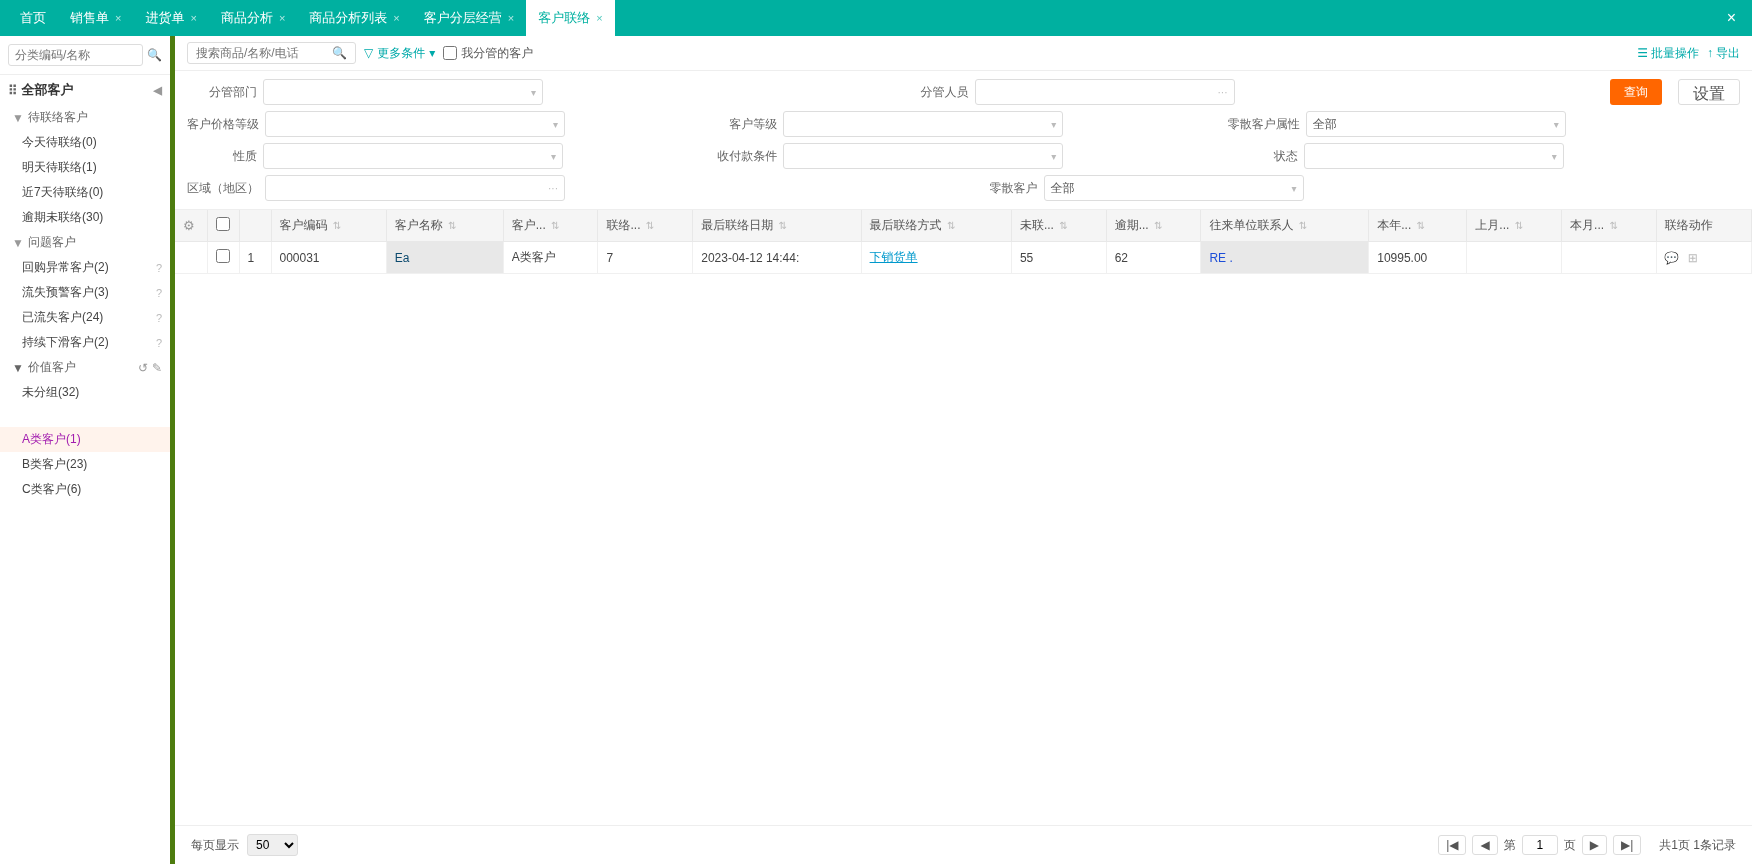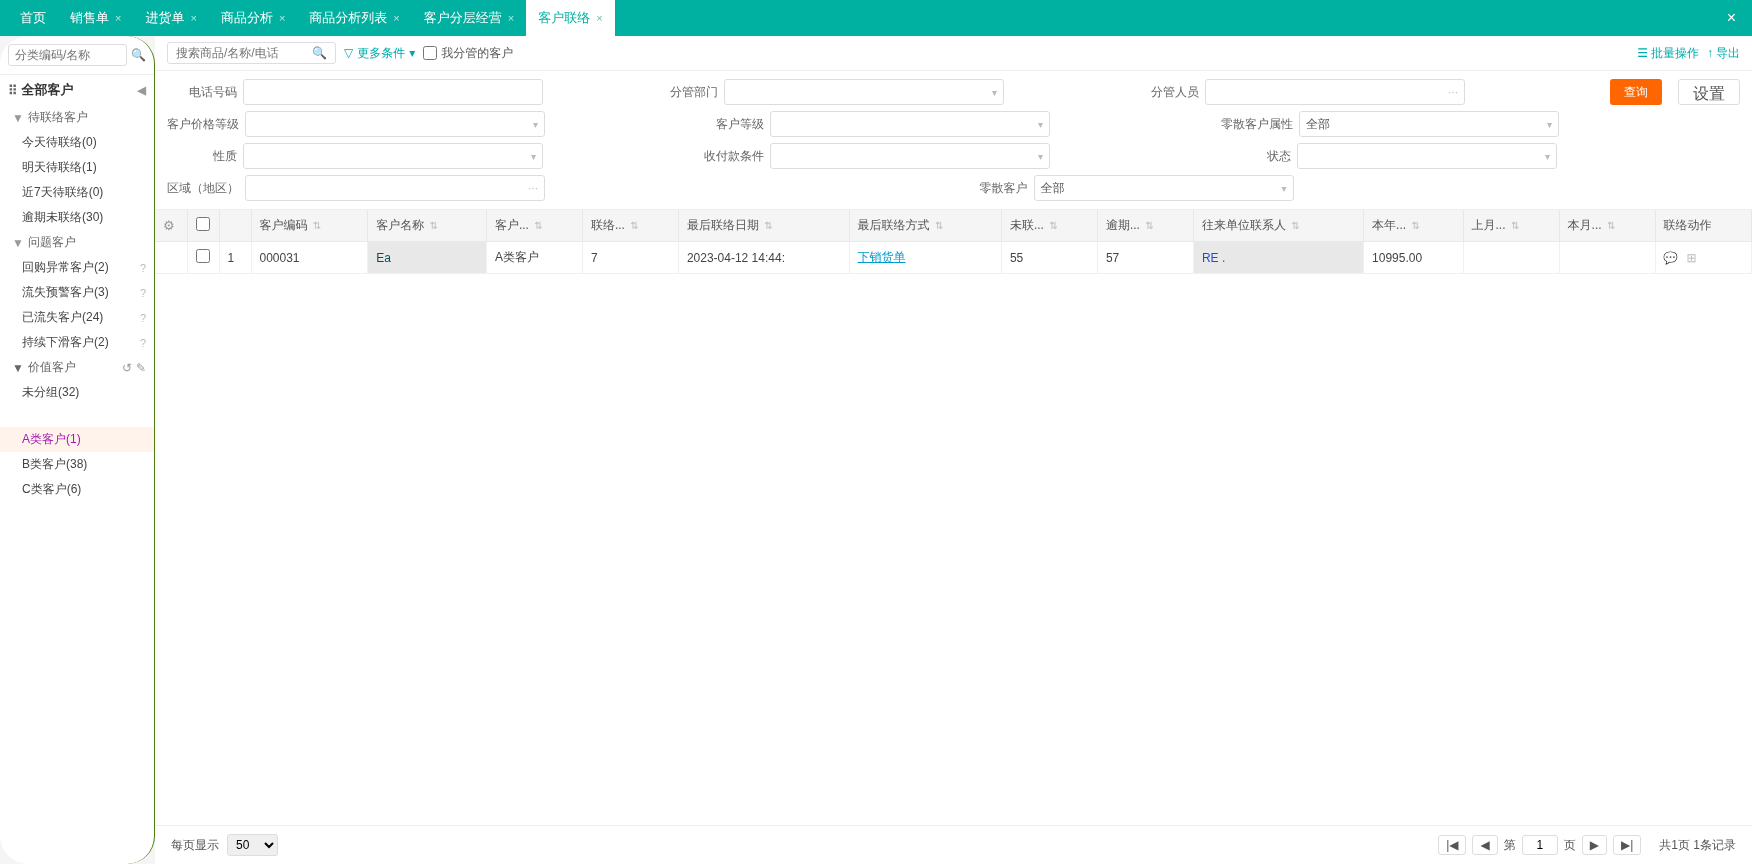"分类编码/名称" .sidebar { border-radius: 28px -> none; border-right: 1px solid #4d7c0f -> 5px solid #4d7c0f; width: 155px -> 175px }
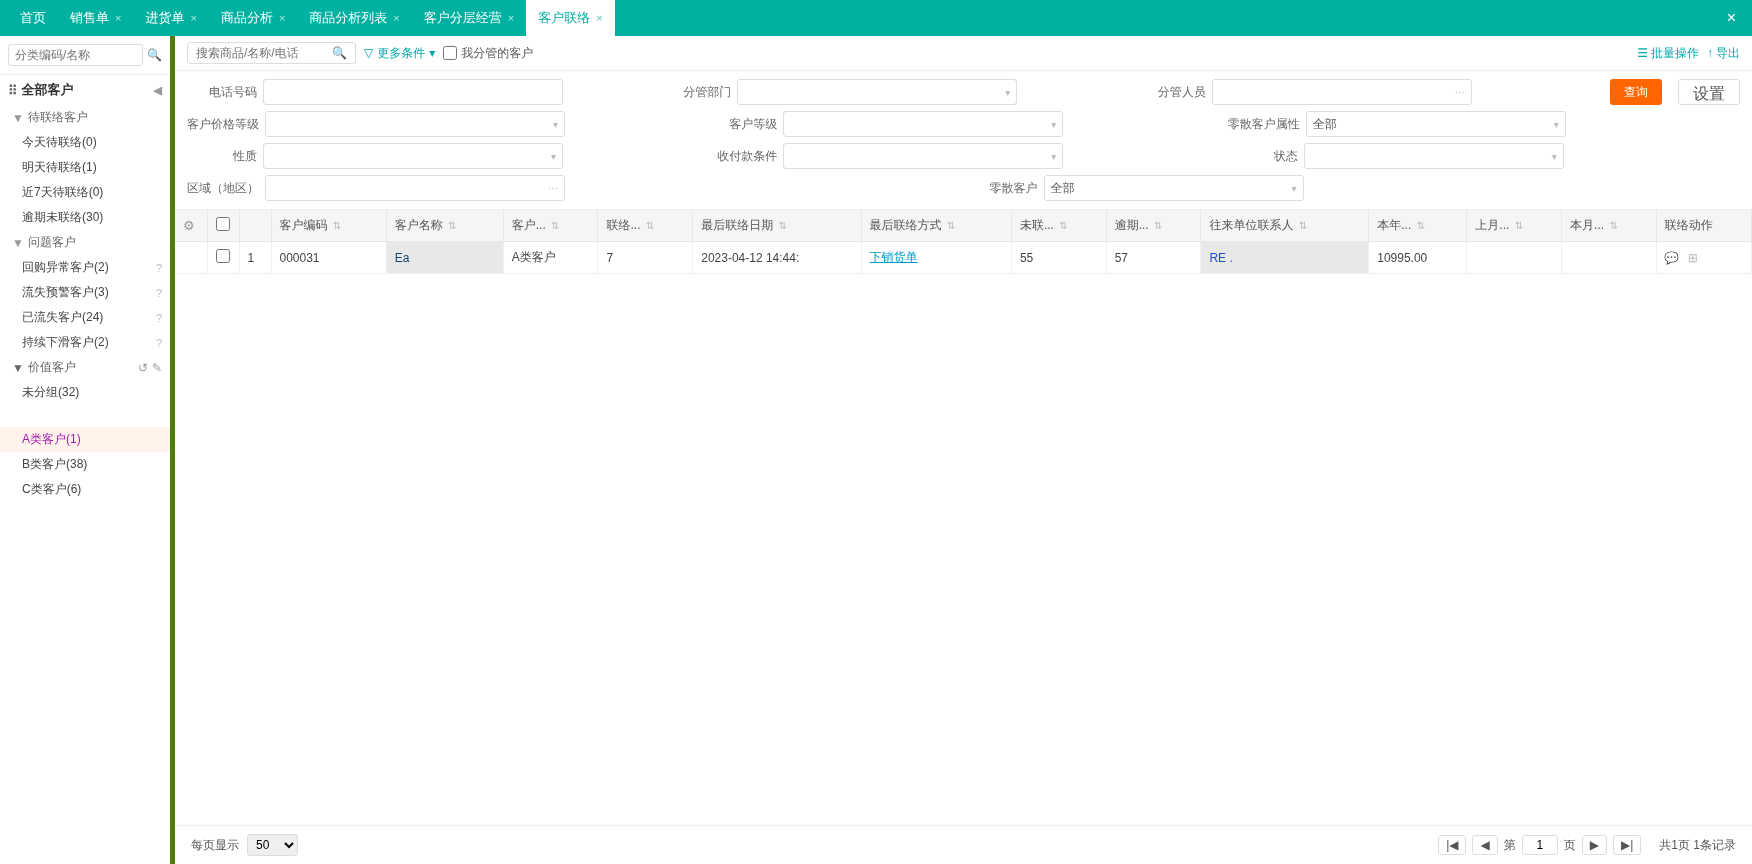"电话号码" div.filter-field { html: <div> <span>电话号码</span> <input> </div> -> none }
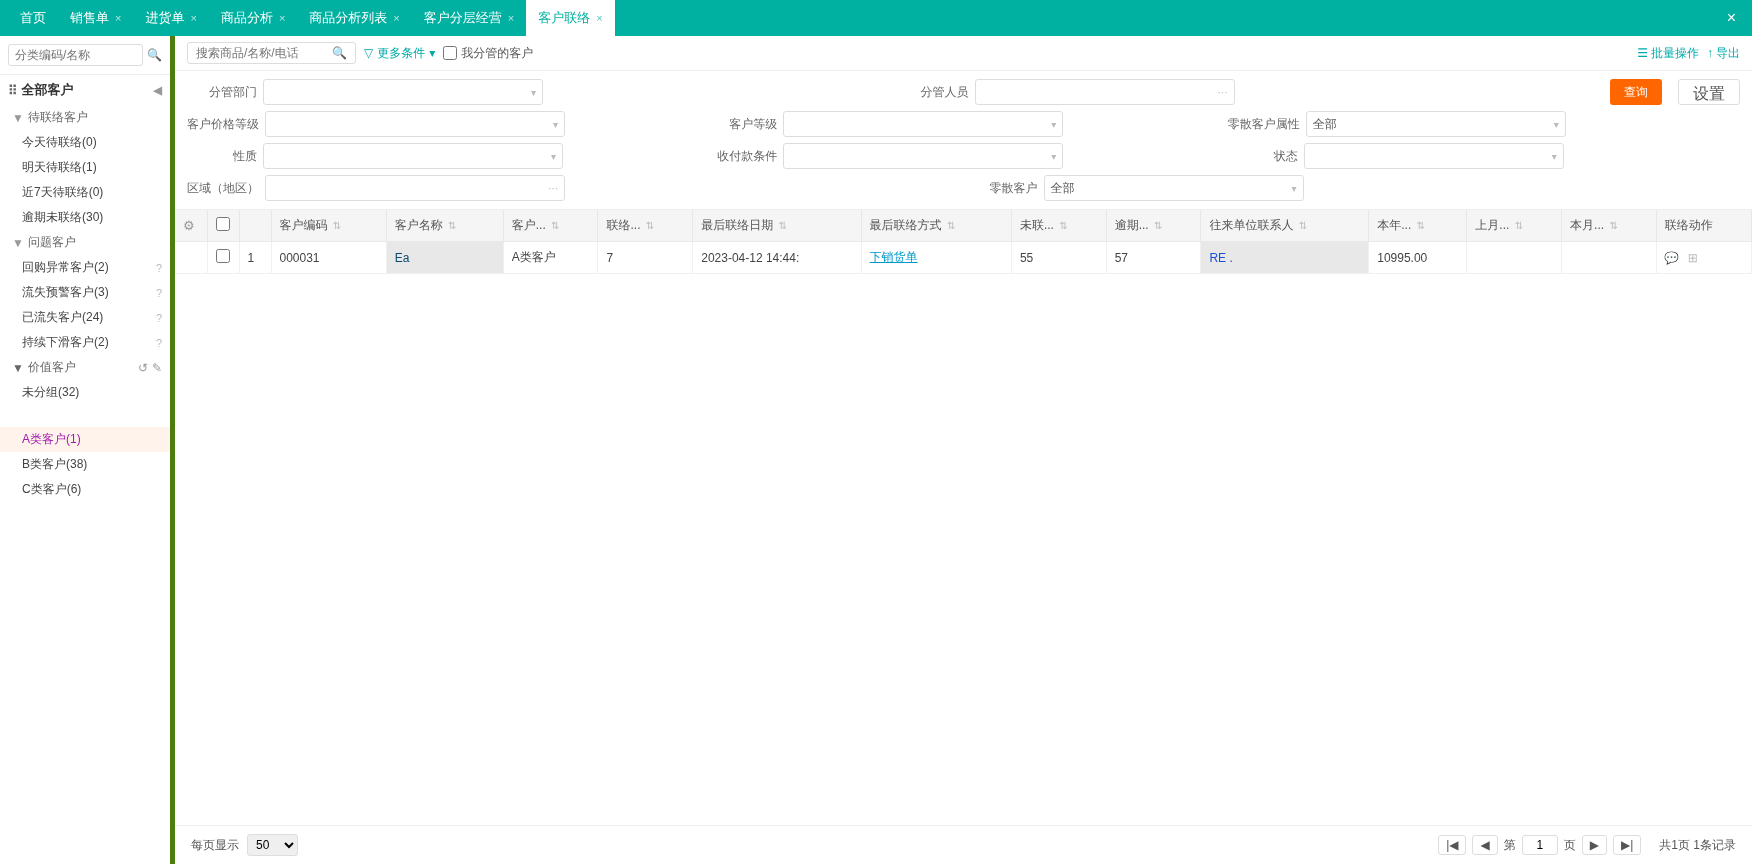"57" td { text: 57 -> 62 }
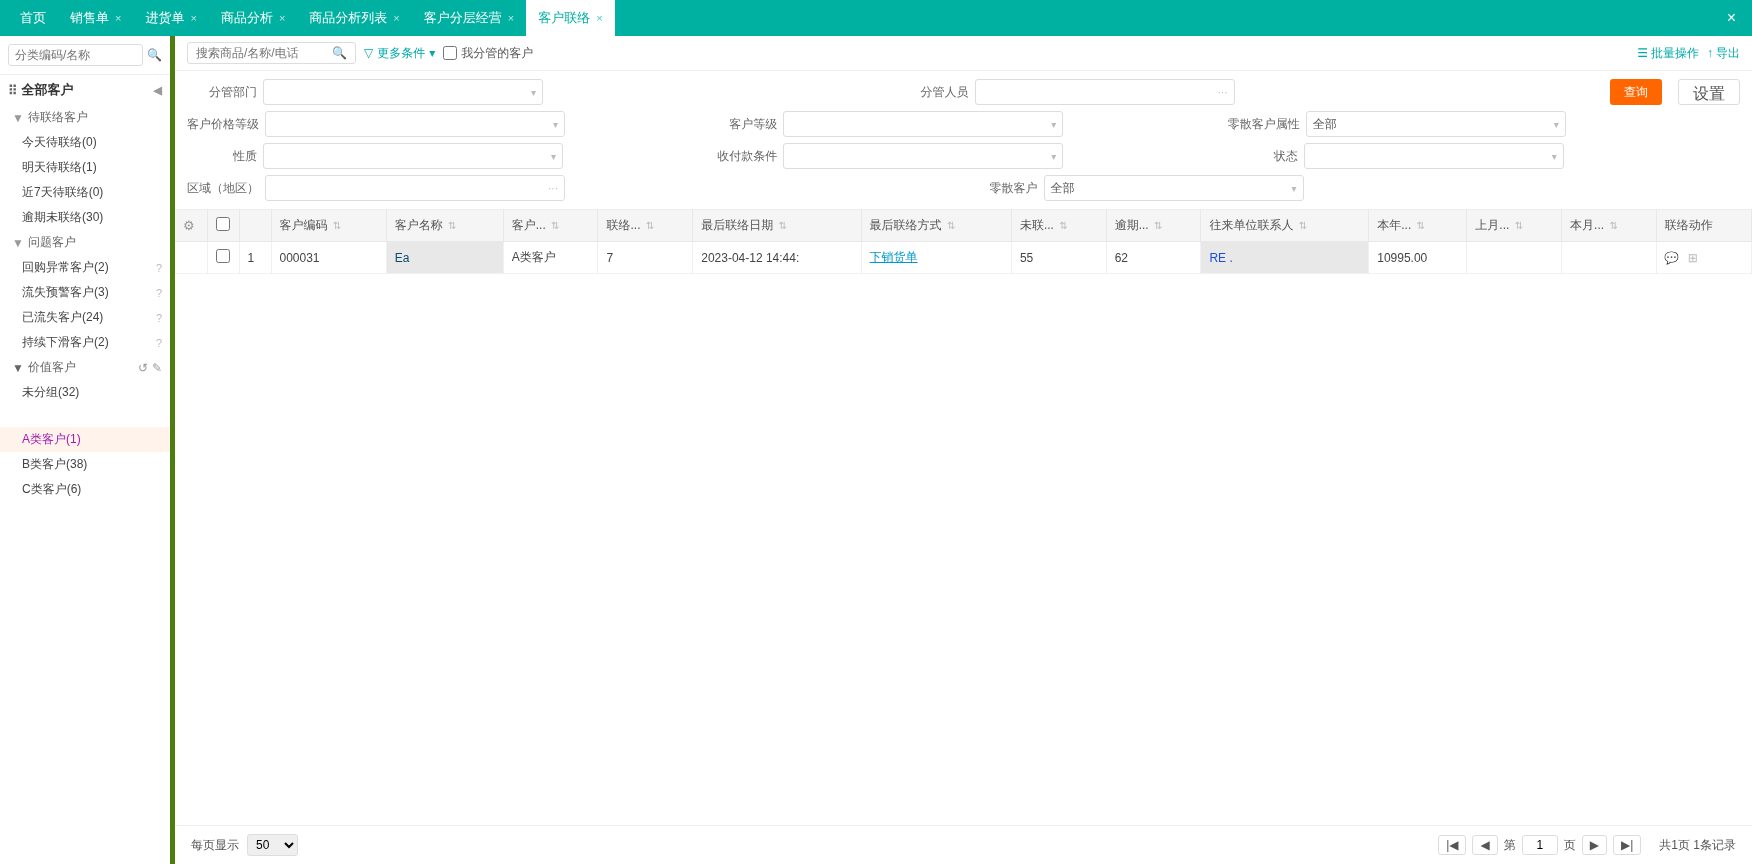"B类客户(38)" span { text: 38 -> 23 }
